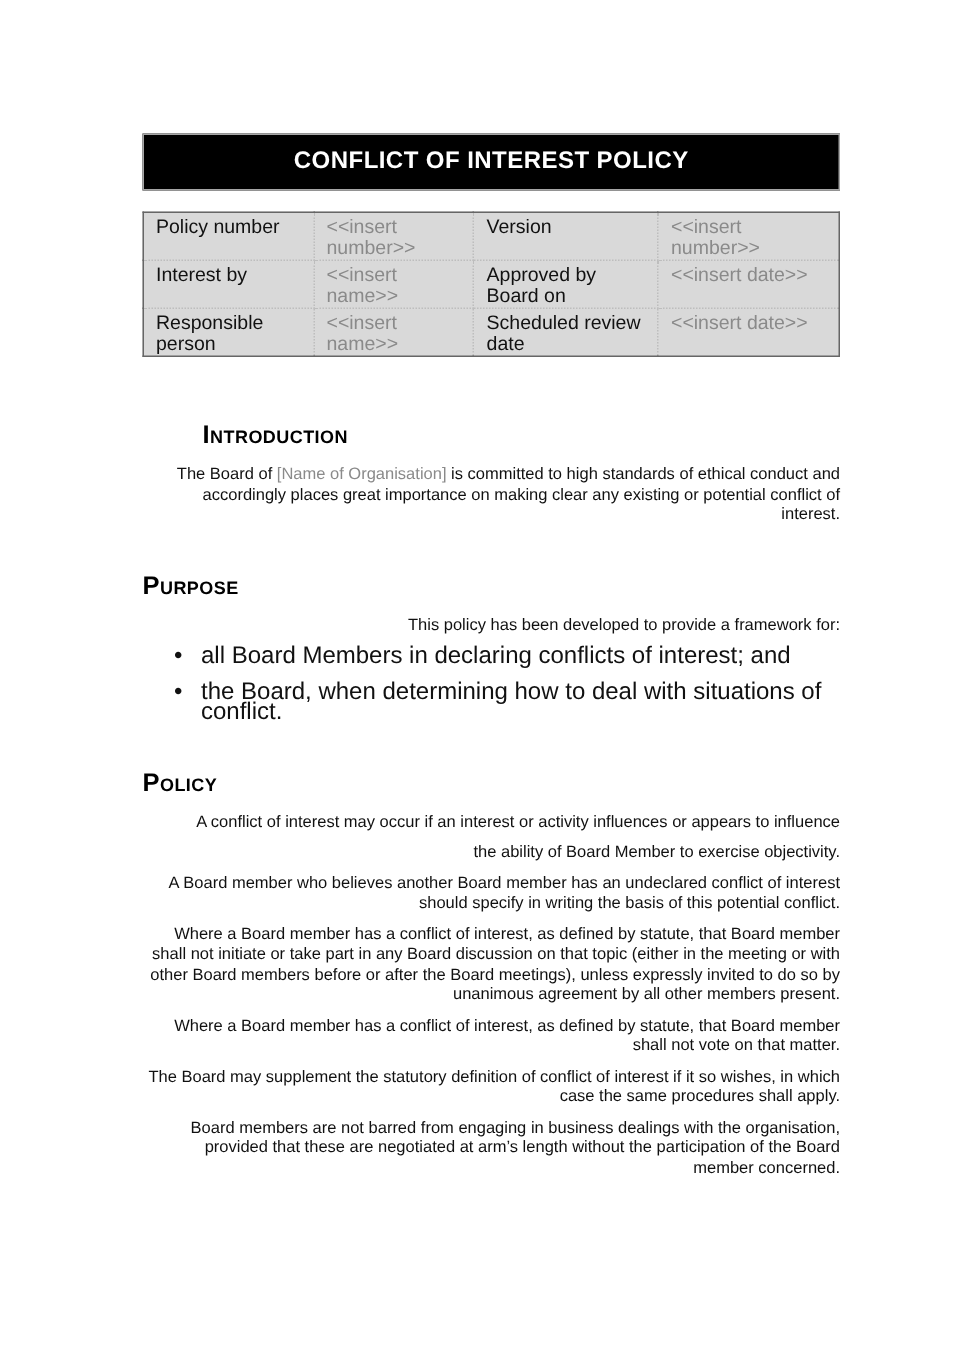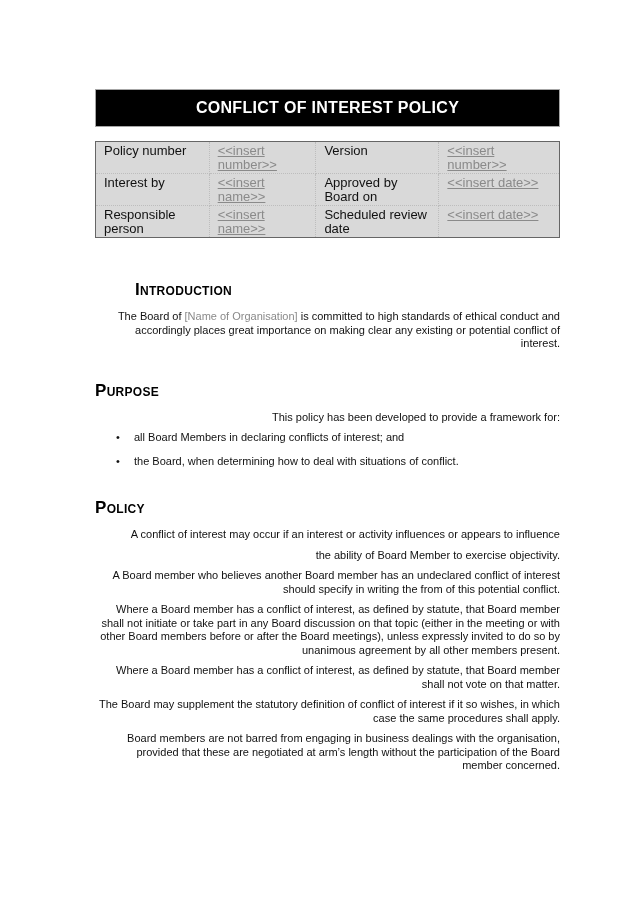"<<insert number>>" td.ph { text-decoration: underline -> none }
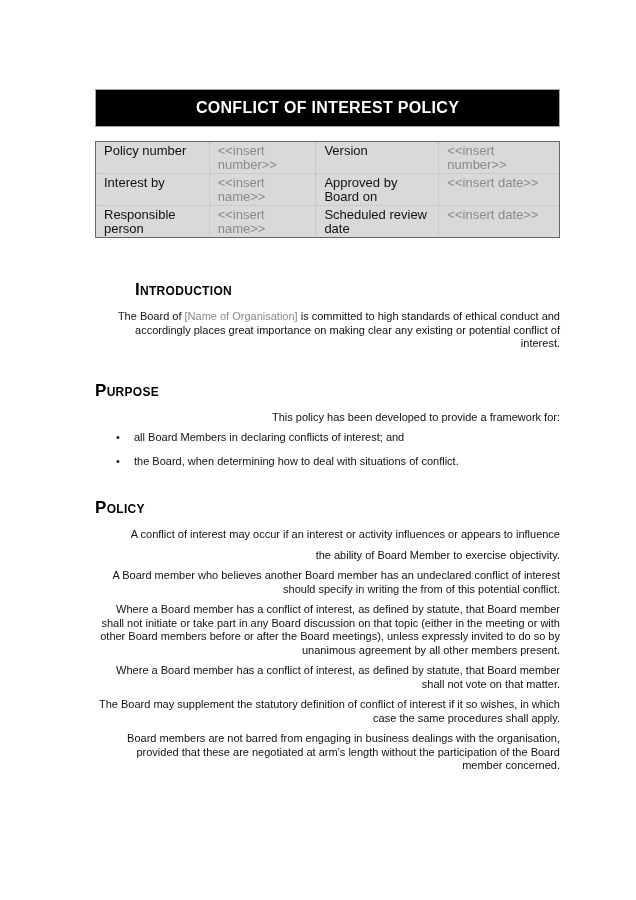"all Board Members in declaring" ul.bullets li { font-size: 11px -> 16px }
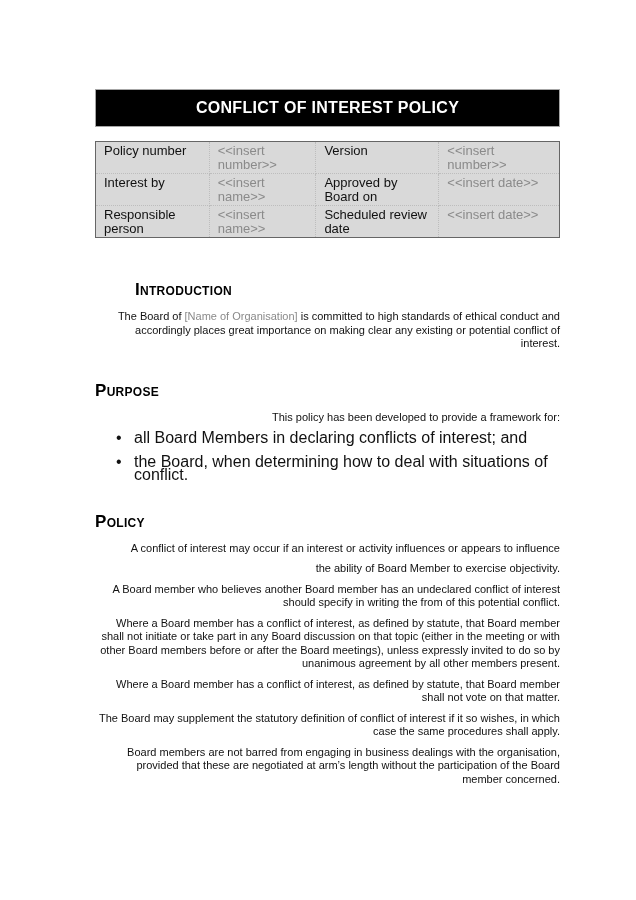"A Board member who believes" p.body-p { text: from -> basis }
